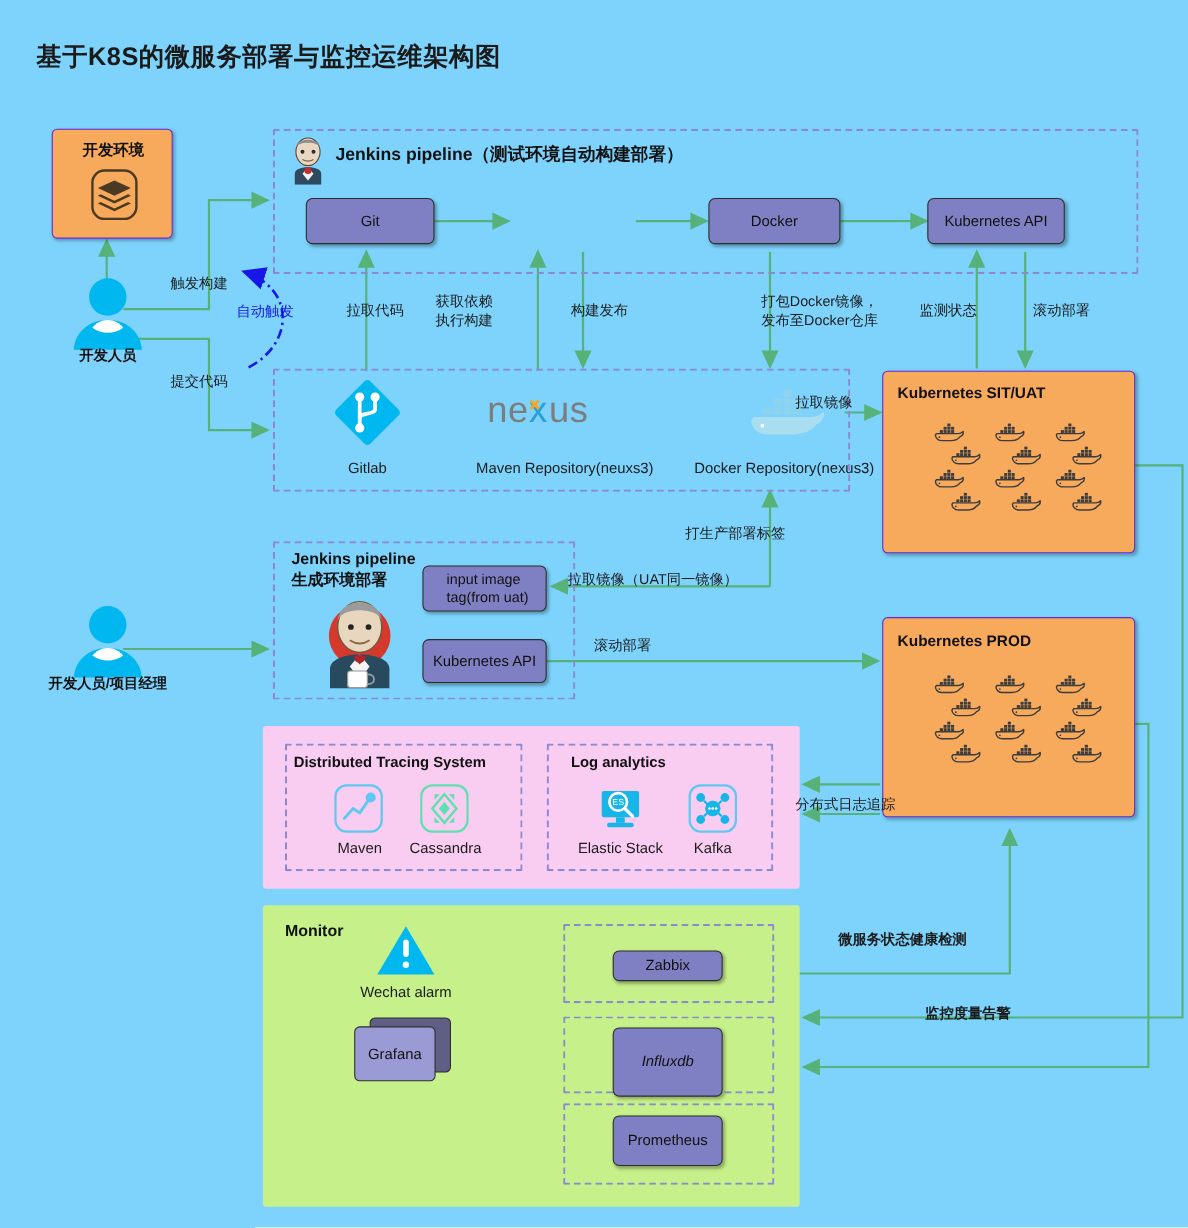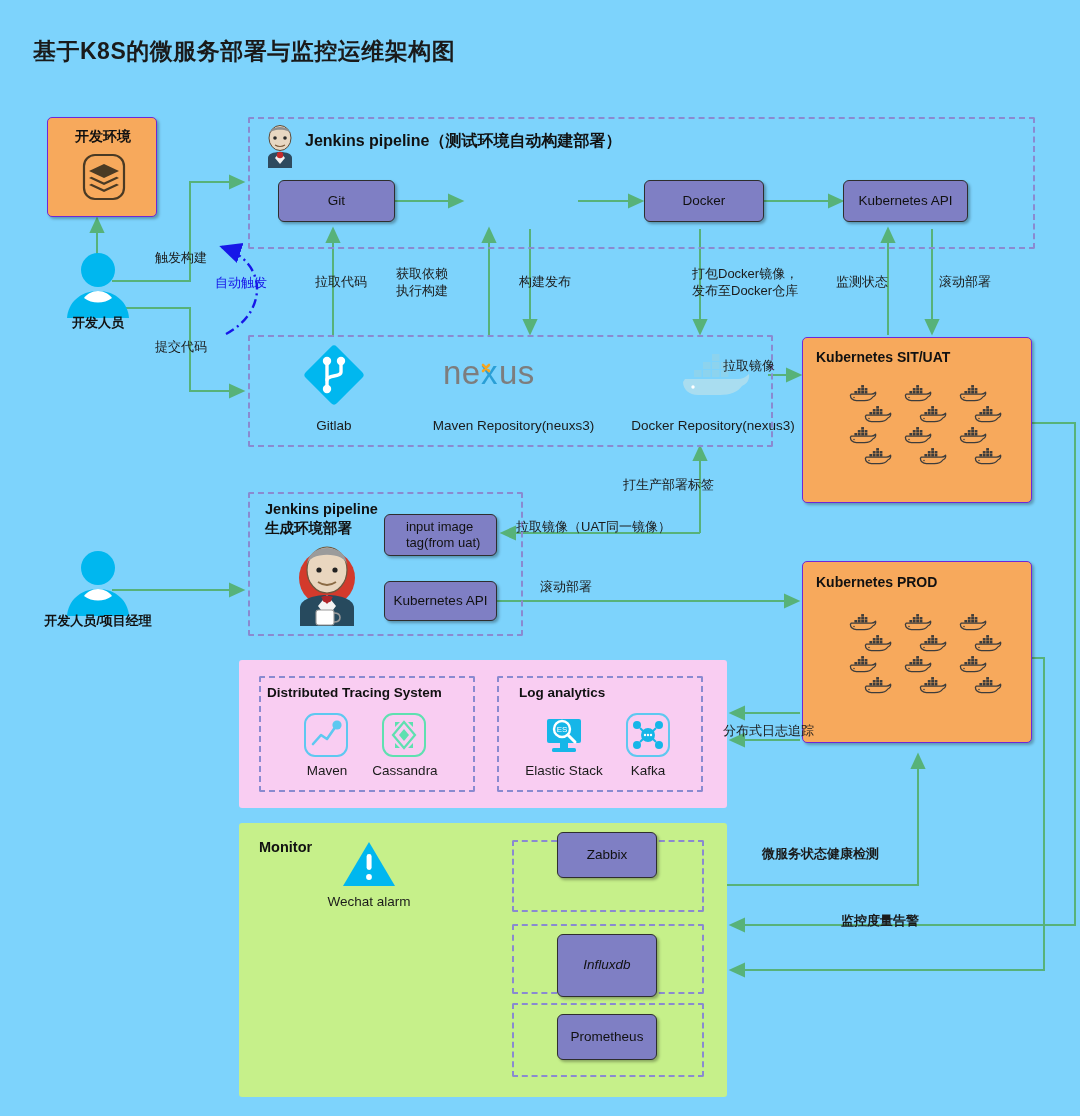"Zabbix" div.abs { height: 46px -> 28px; top: 832px -> 864px }
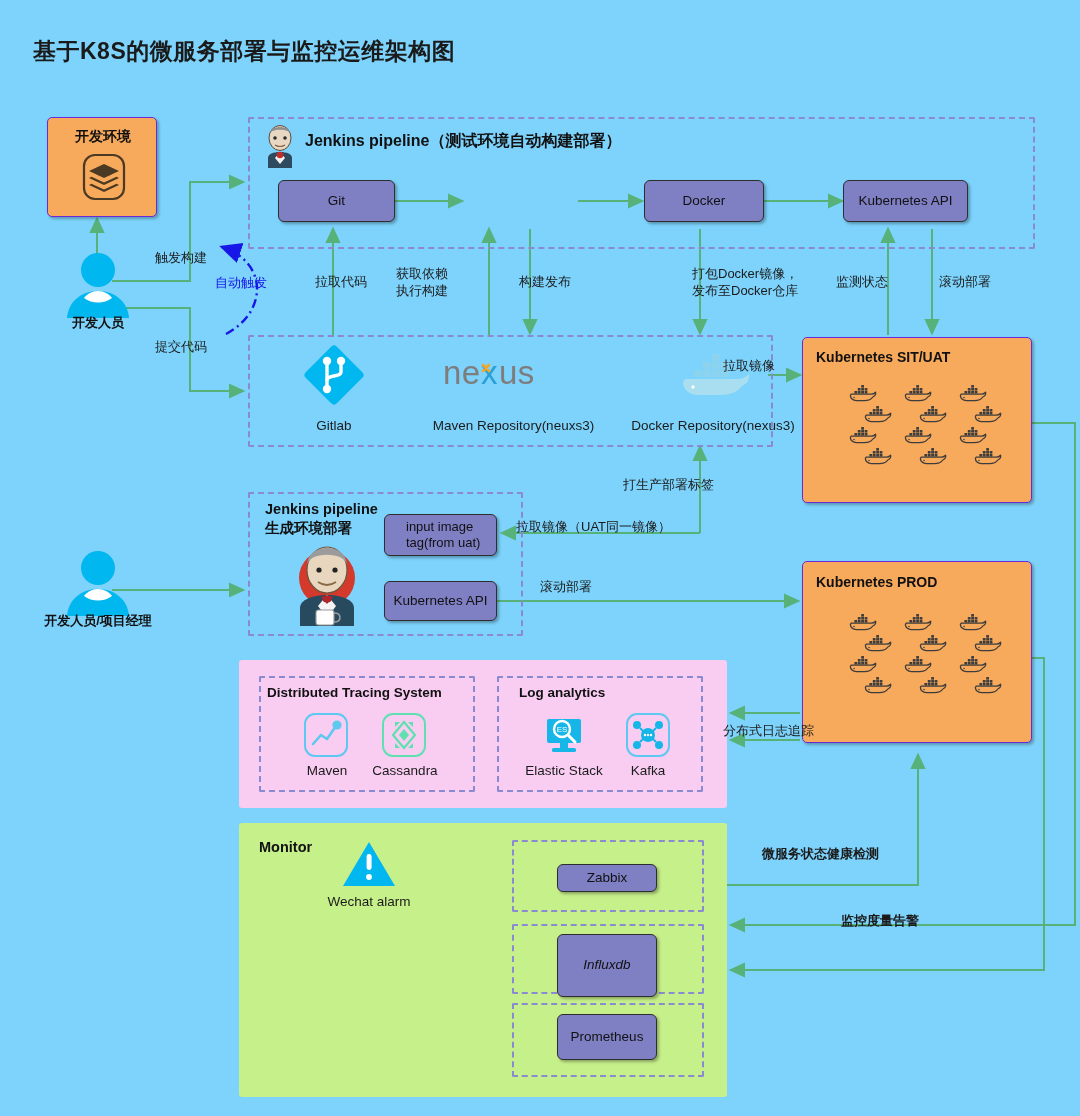"Grafana" div.abs { html: none -> <div> <div></div> <div> <span>Grafana</span> </div> </div> }
